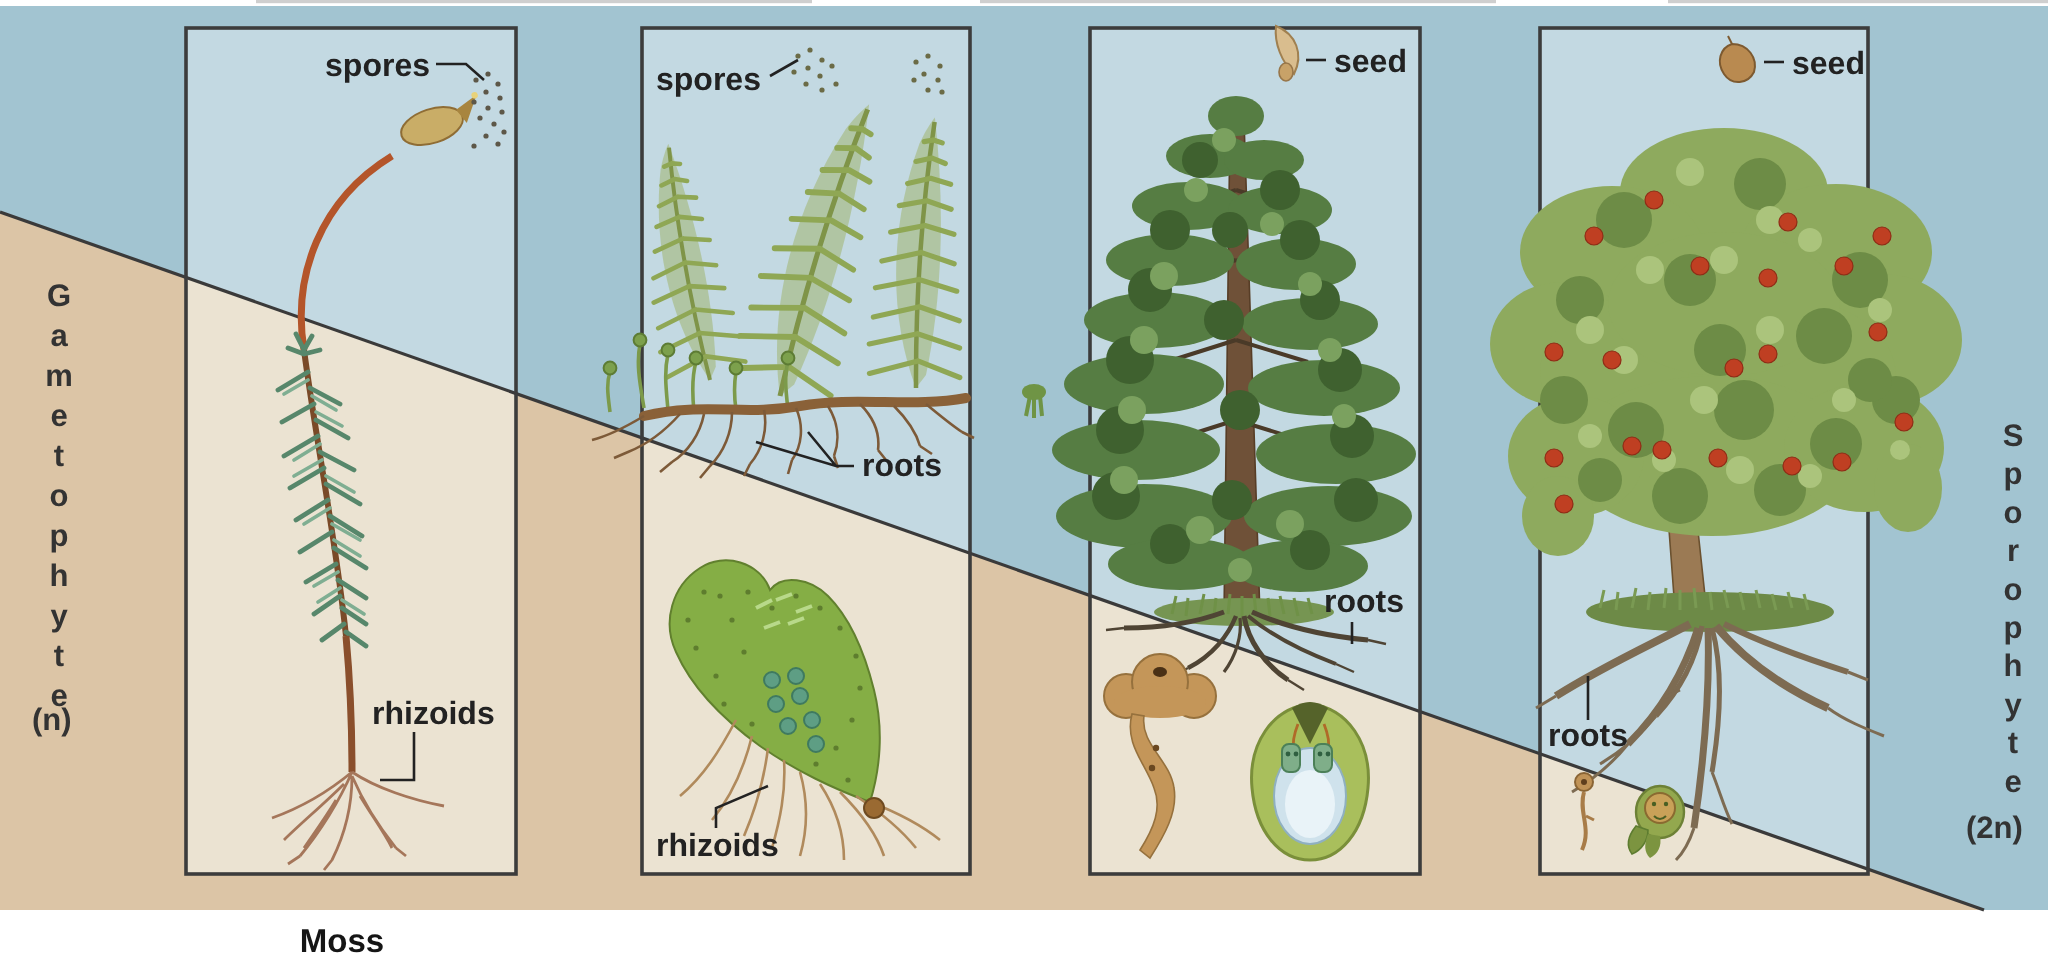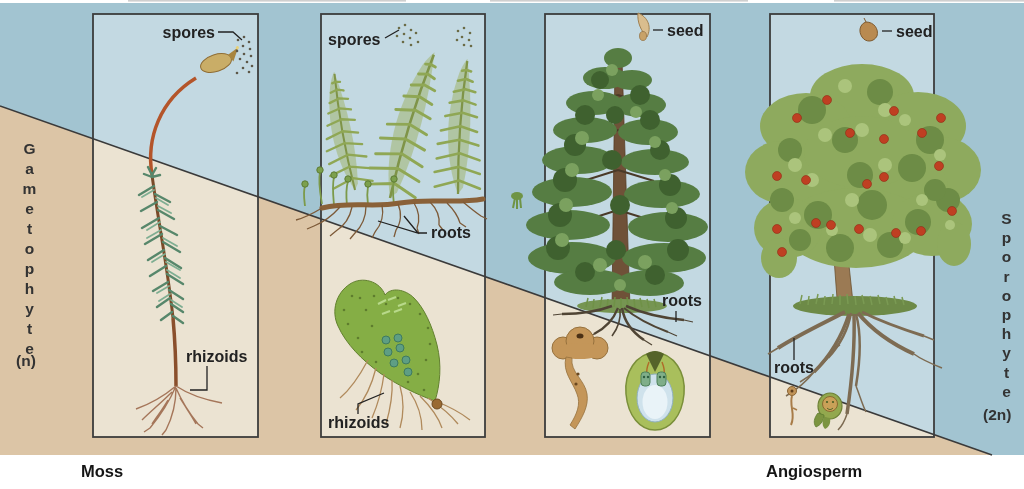"Moss" .panel-name { text-align: none -> center }
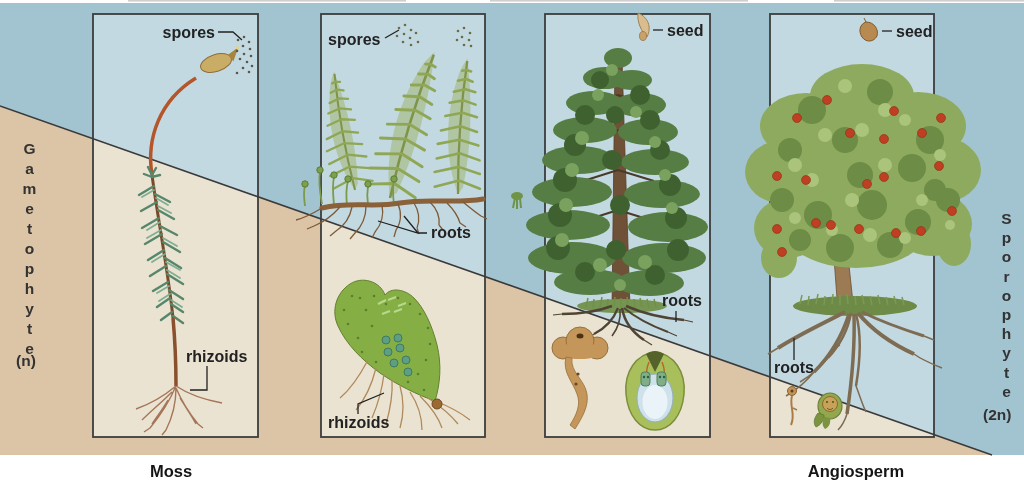"Angiosperm" div.panel-name { html: <div>Angiosperm</div> -> none }
